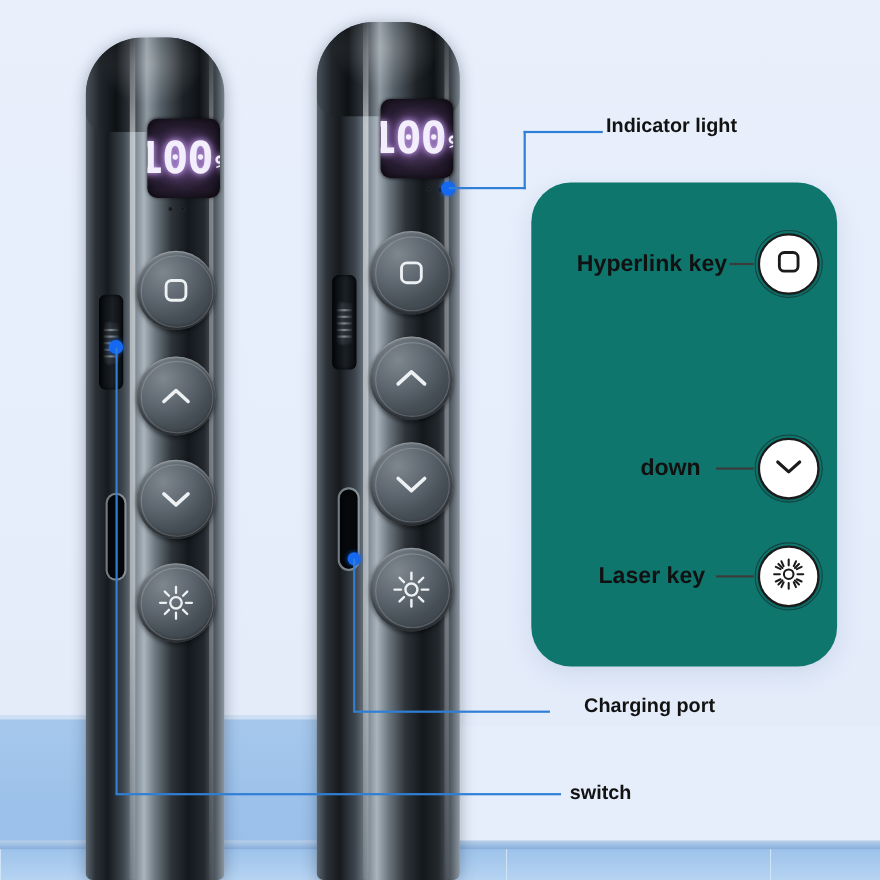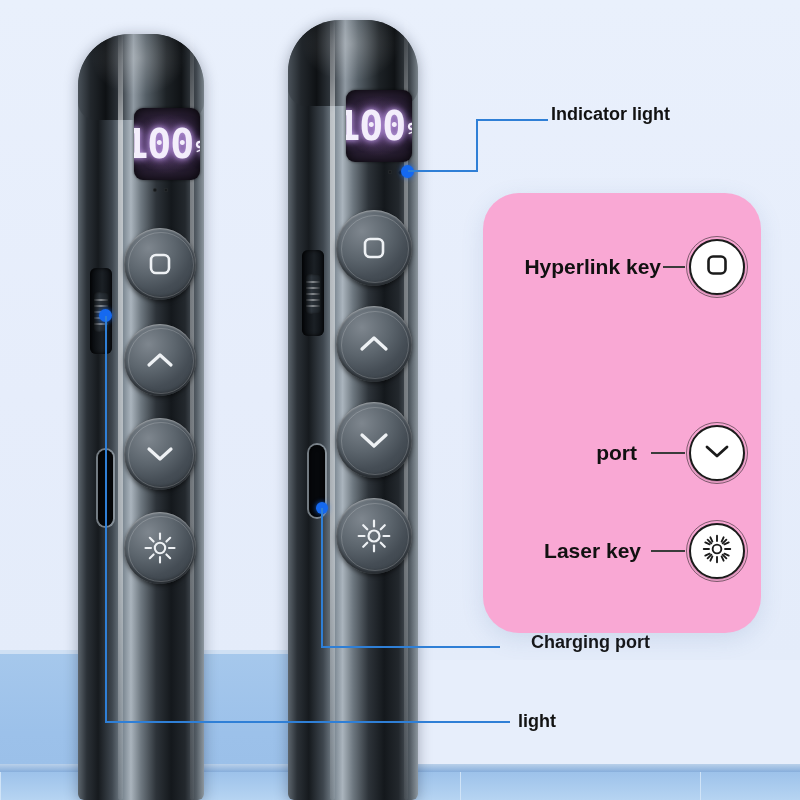"Hyperlink key" .panel { background: #f9a8d4 -> #0f766e; margin-top: 27px -> none }
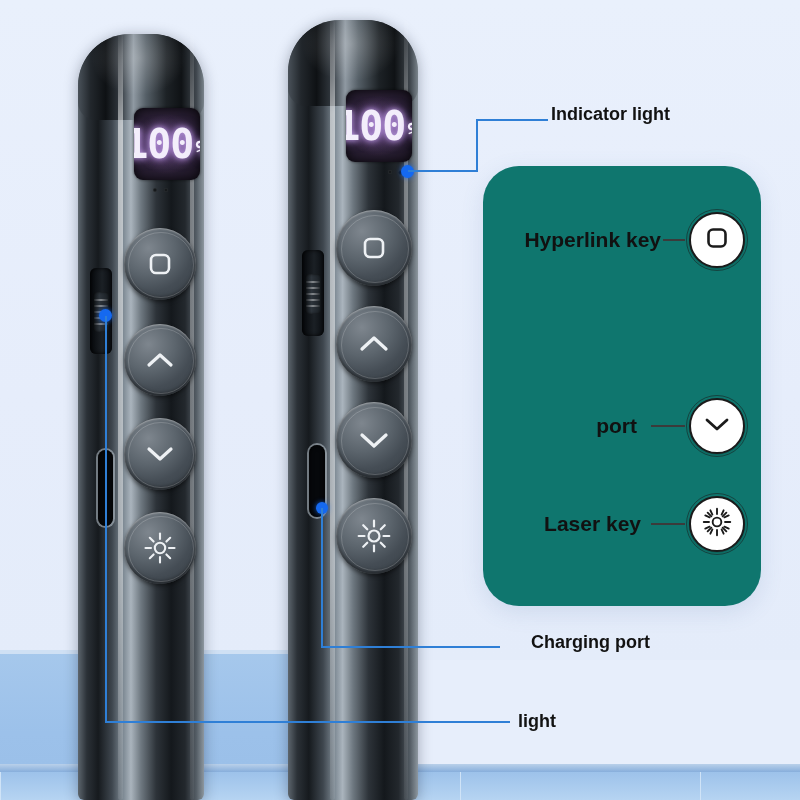"port" span.panel-label { text: port -> down }
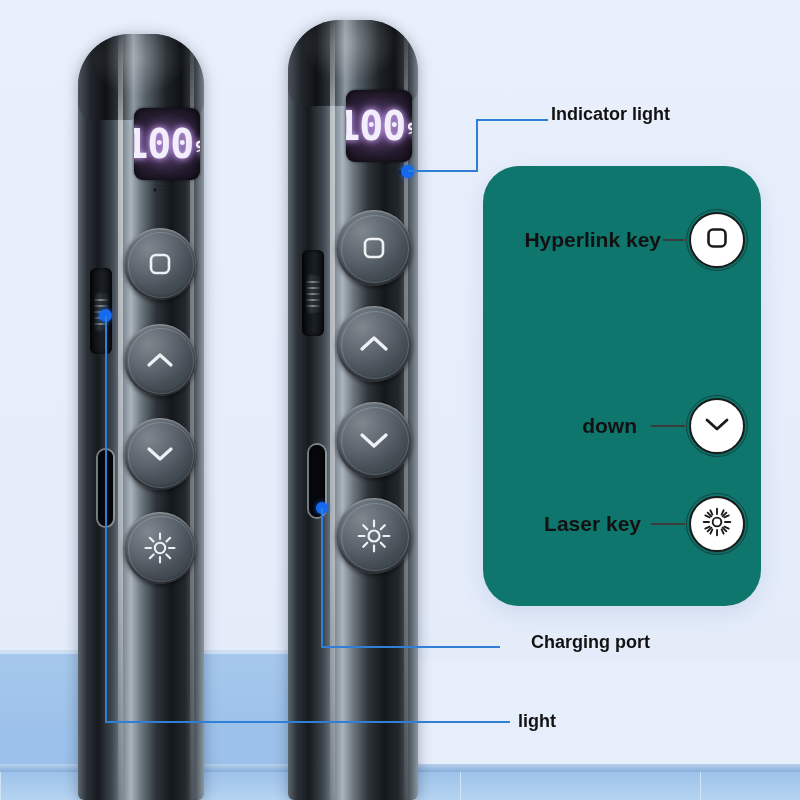"light" div.callout-text { text: light -> switch }
